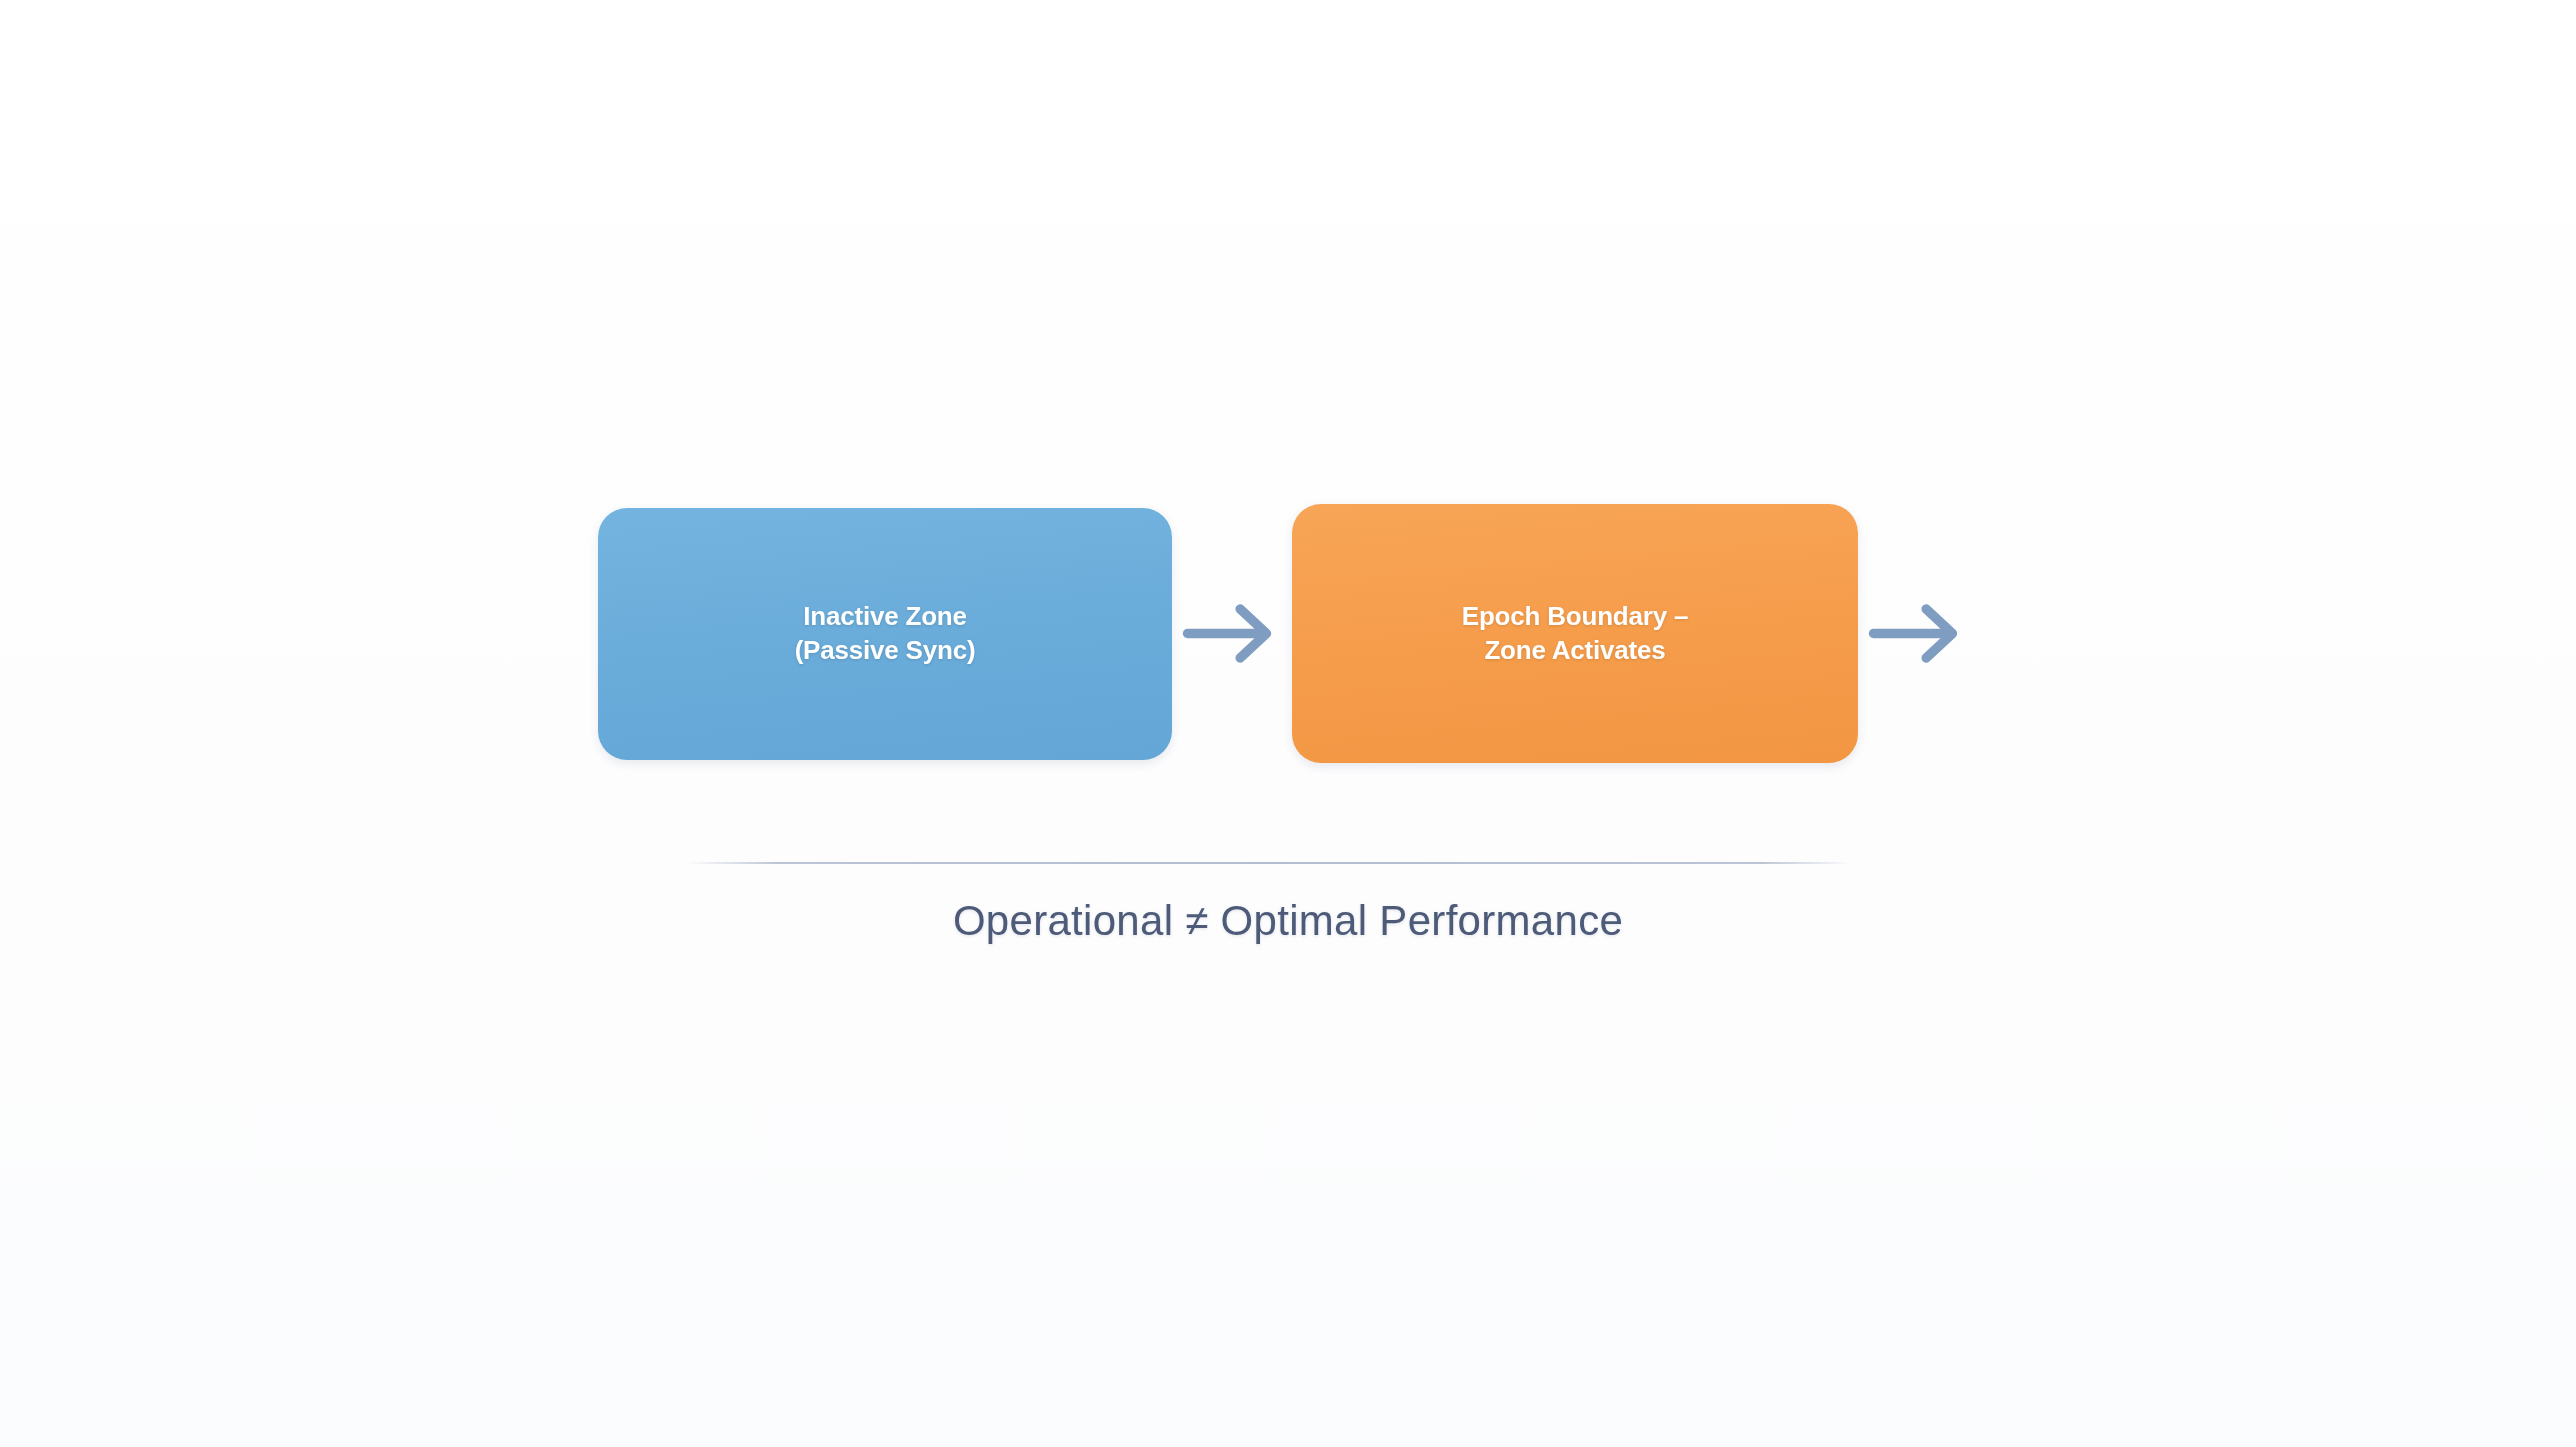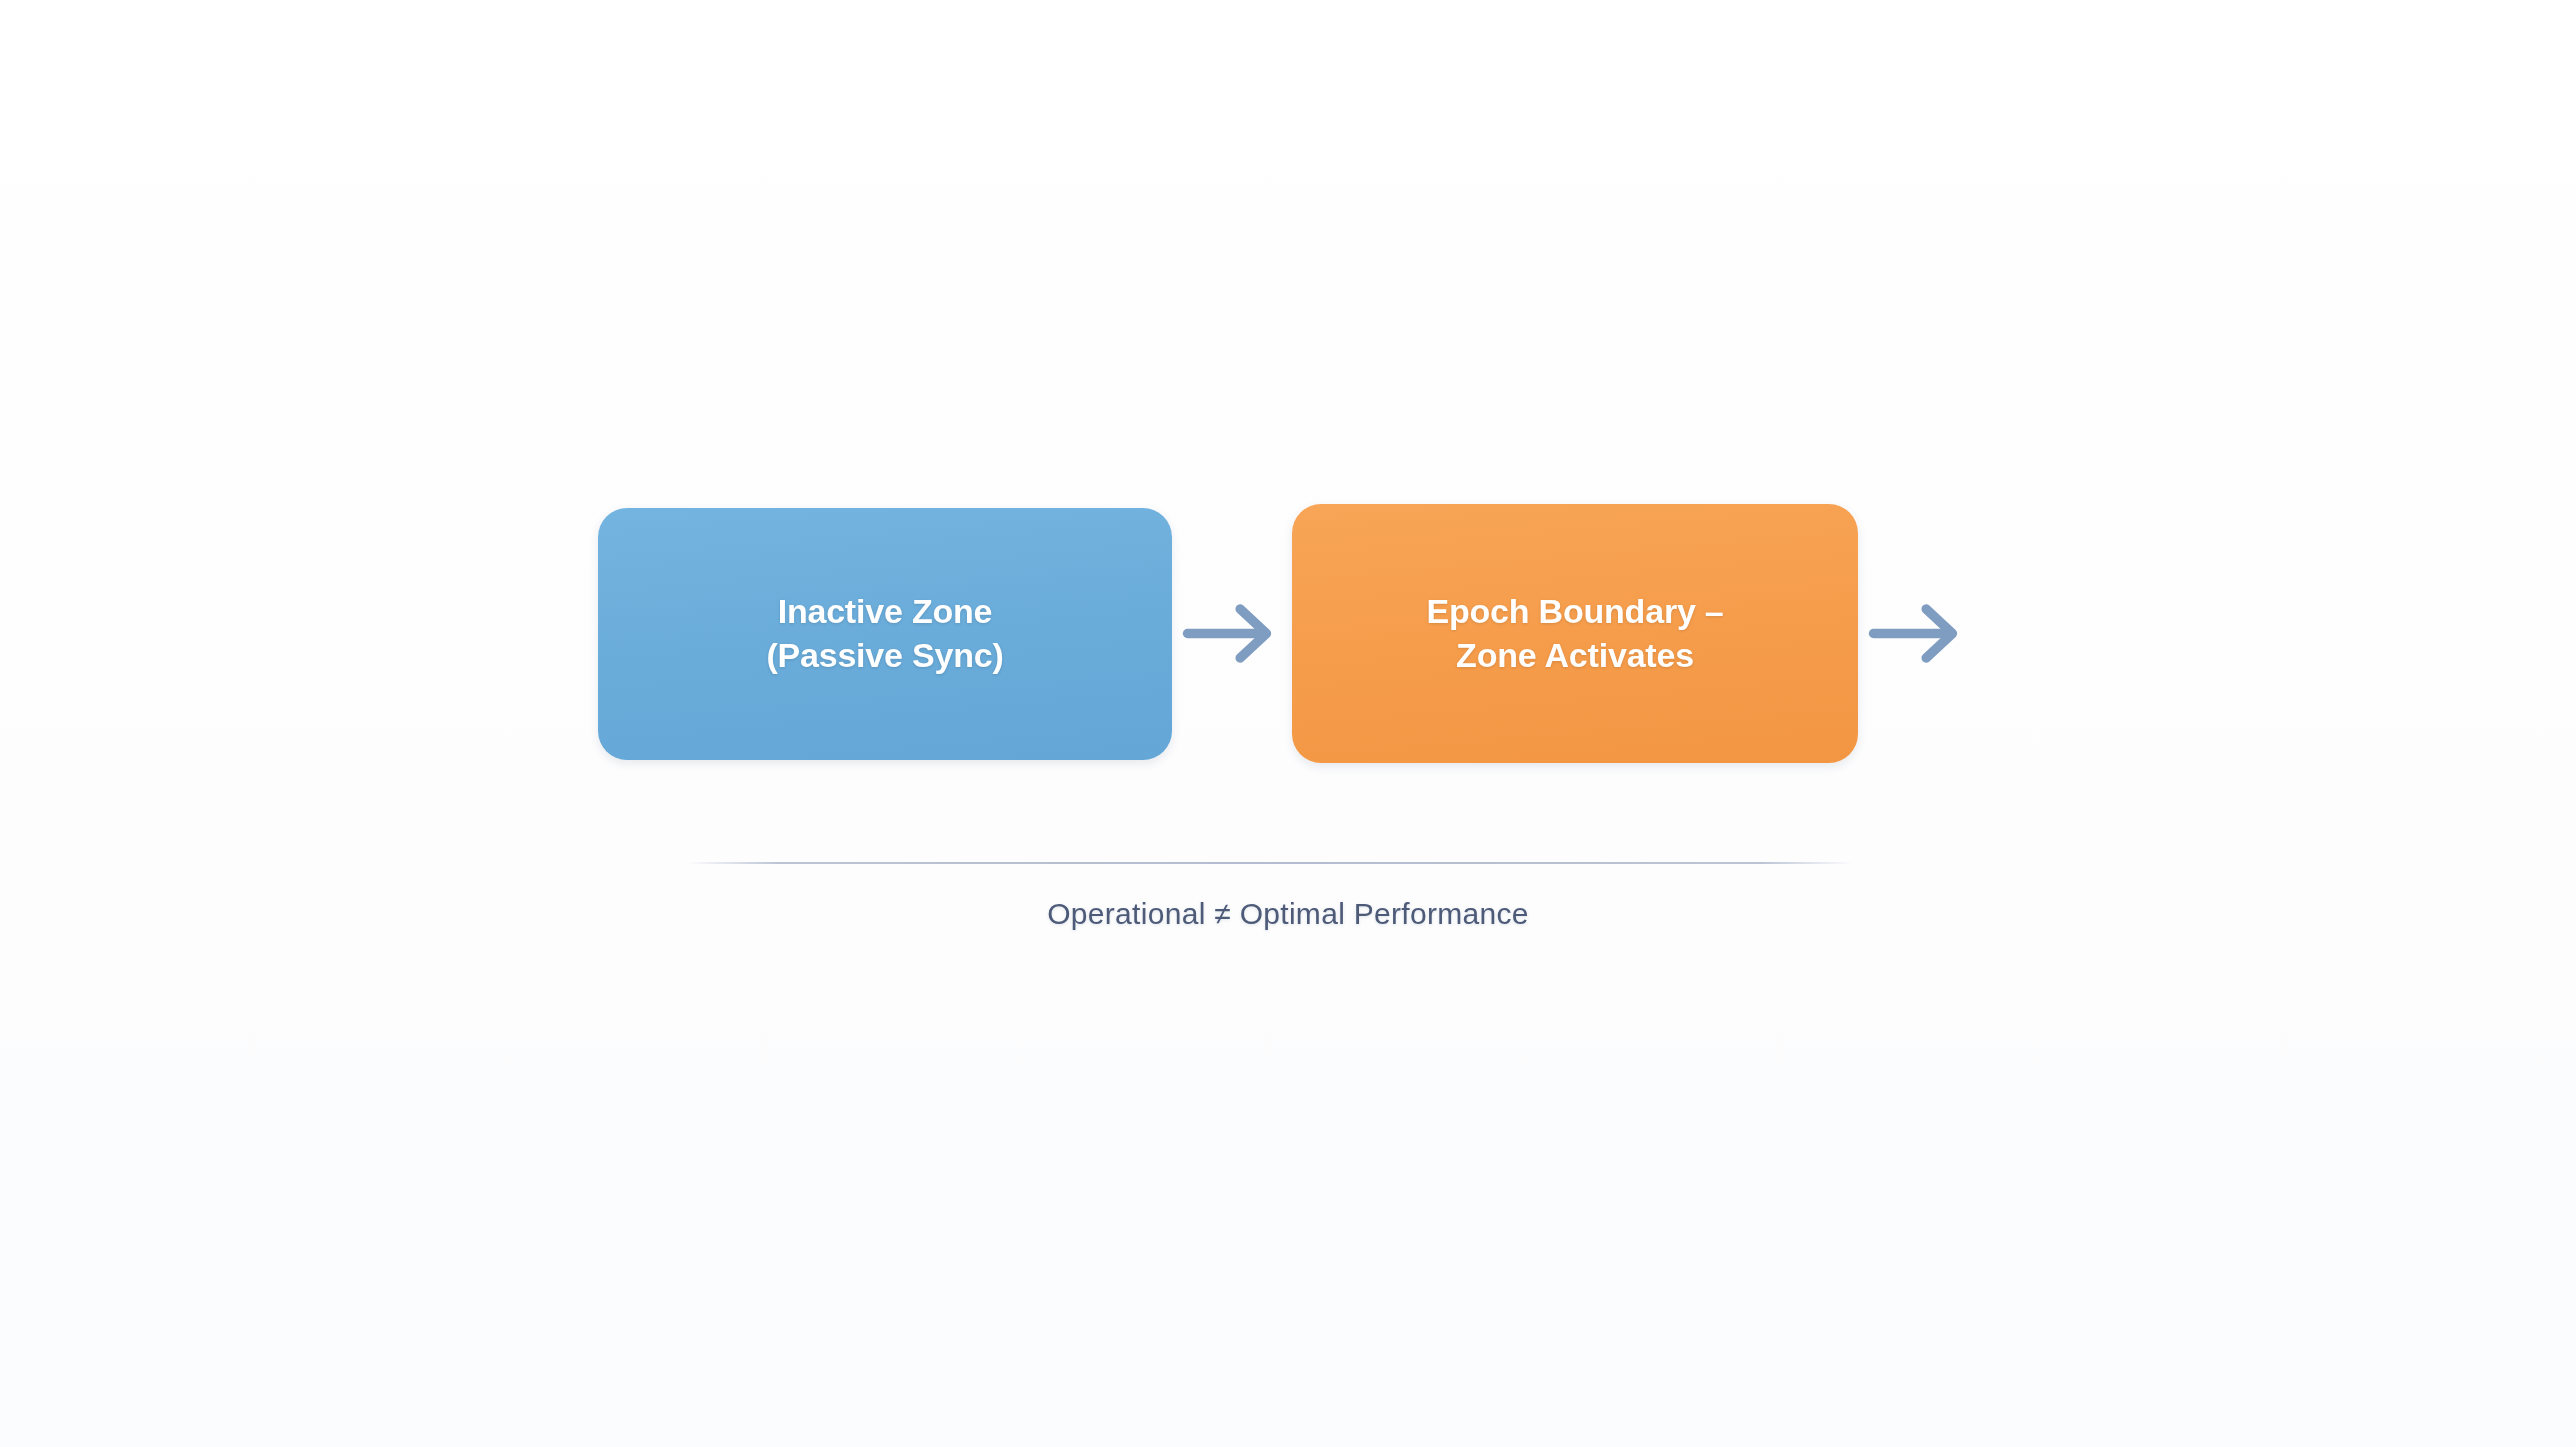"Inactive Zone" .node-label { font-size: 34px -> 26px }
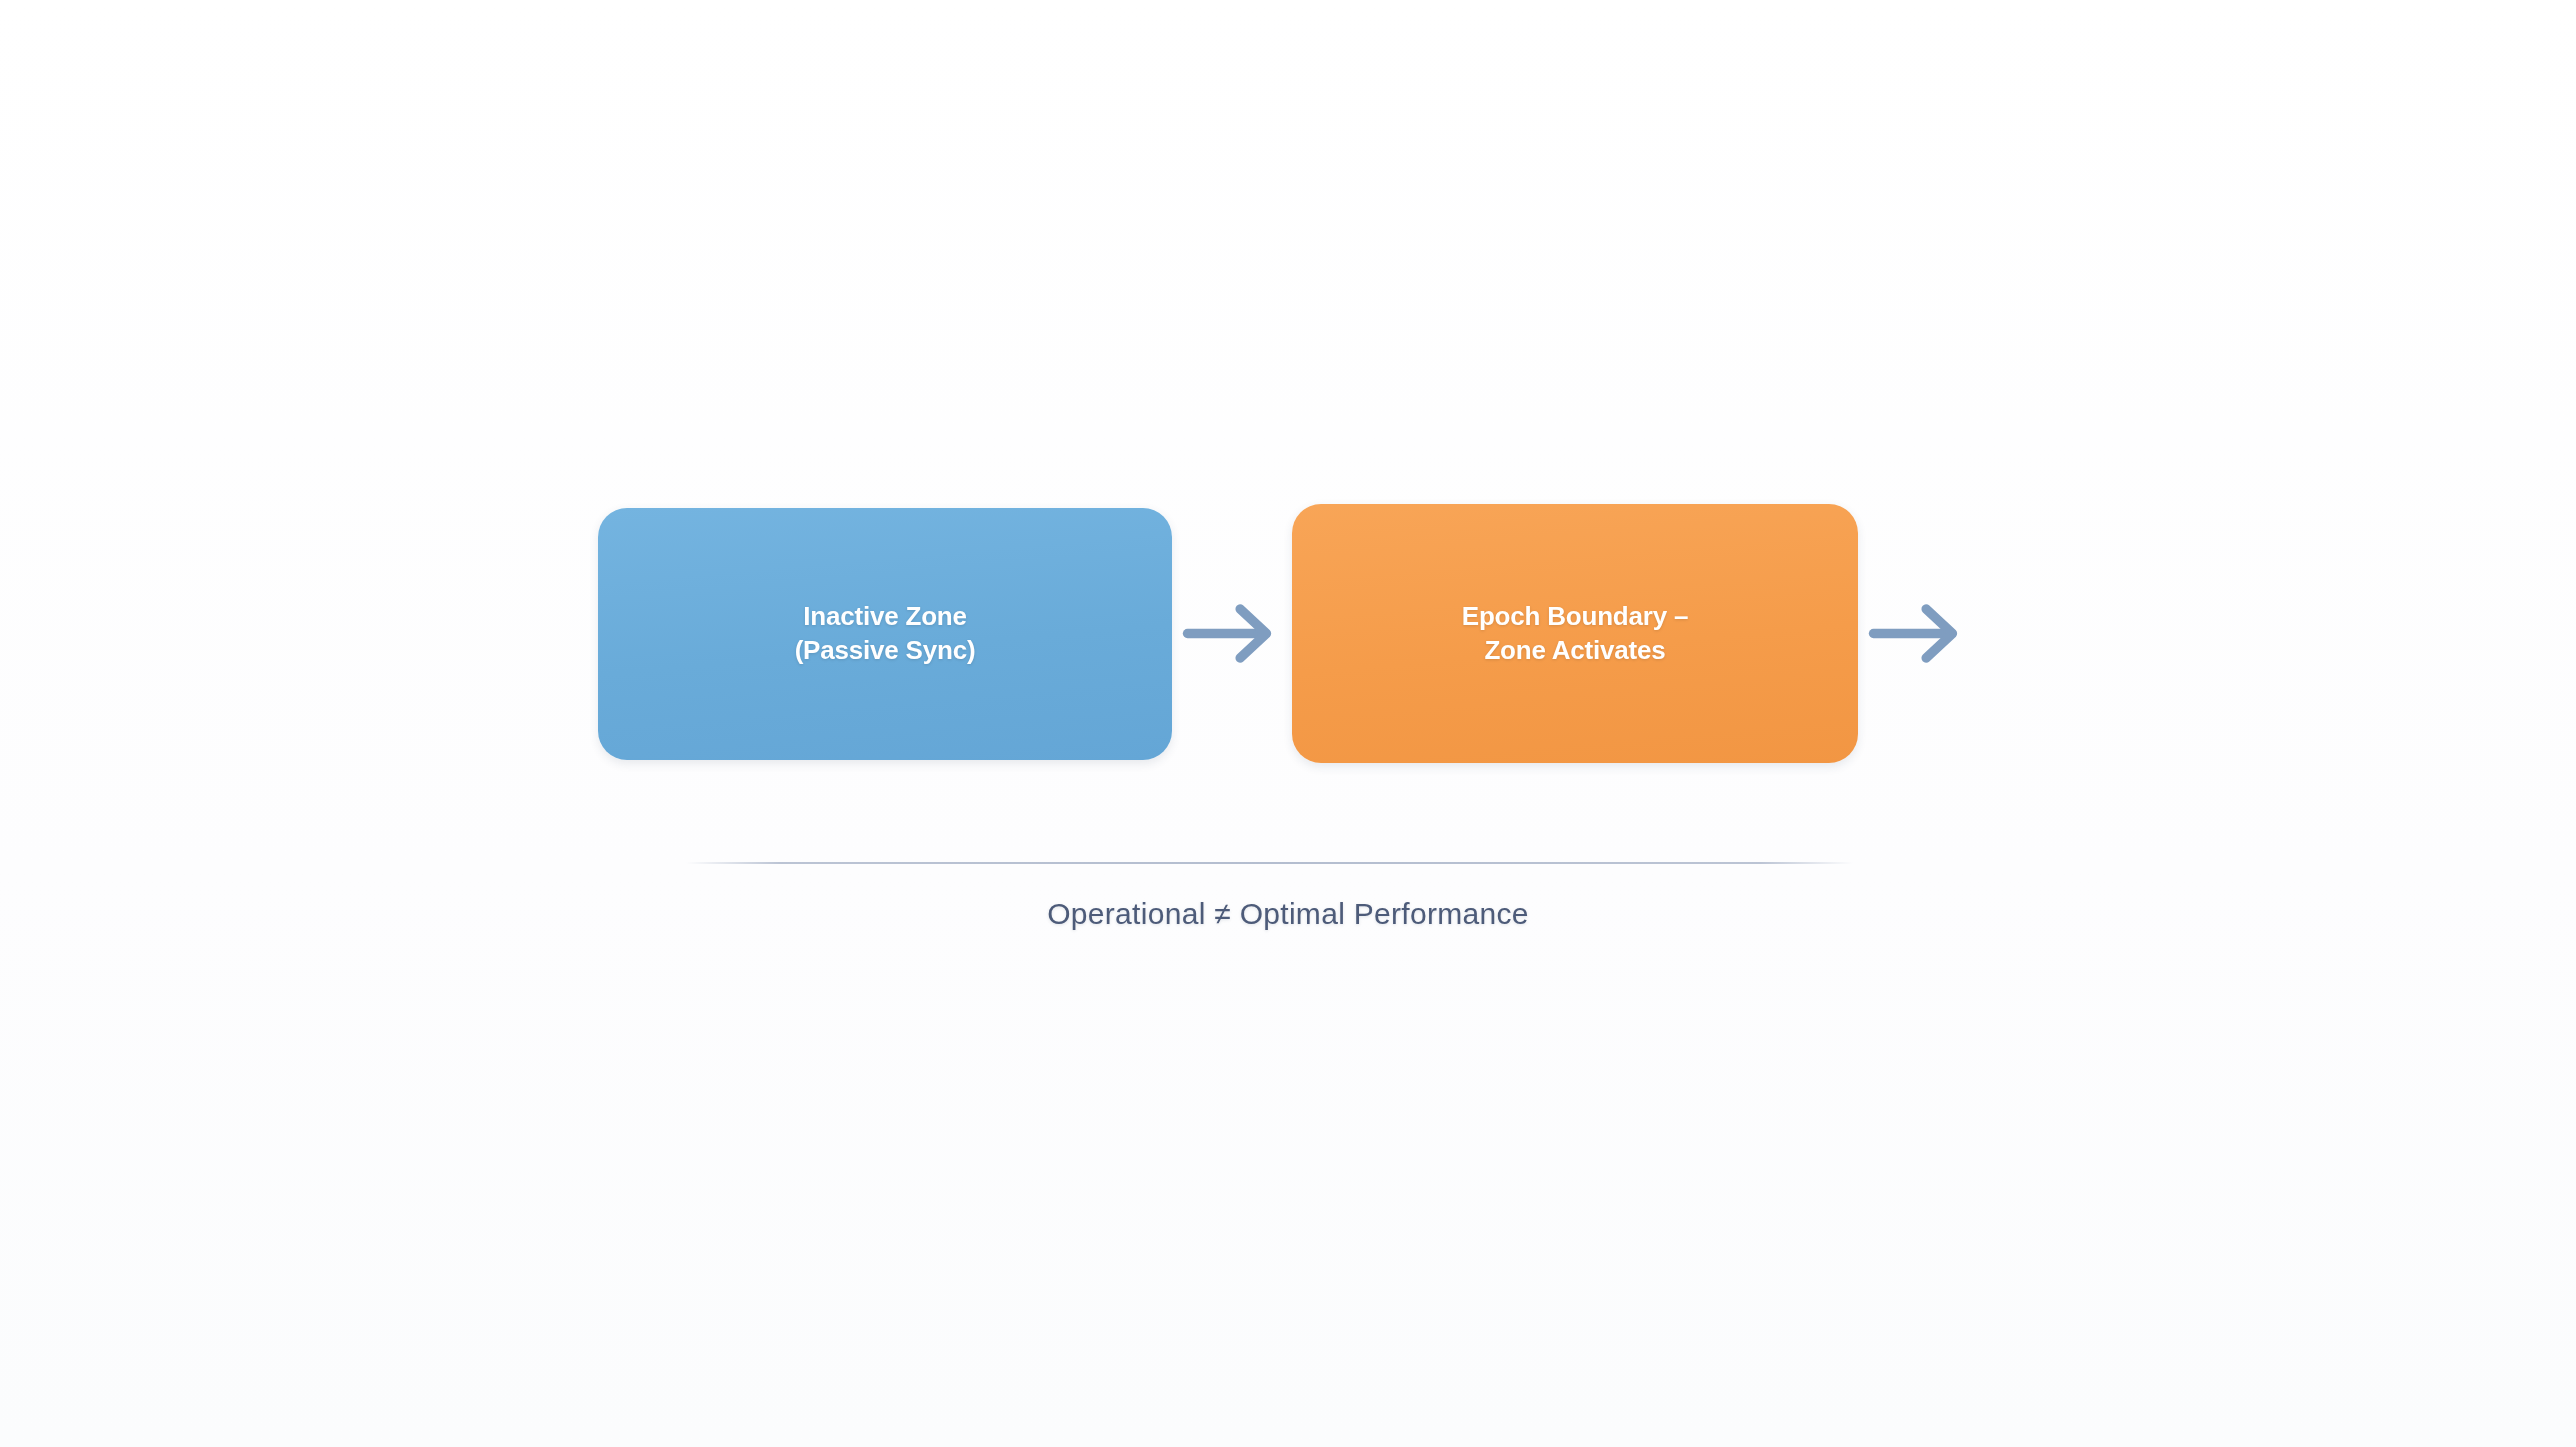"Operational ≠ Optimal Performance" .caption { font-size: 30px -> 42px }
